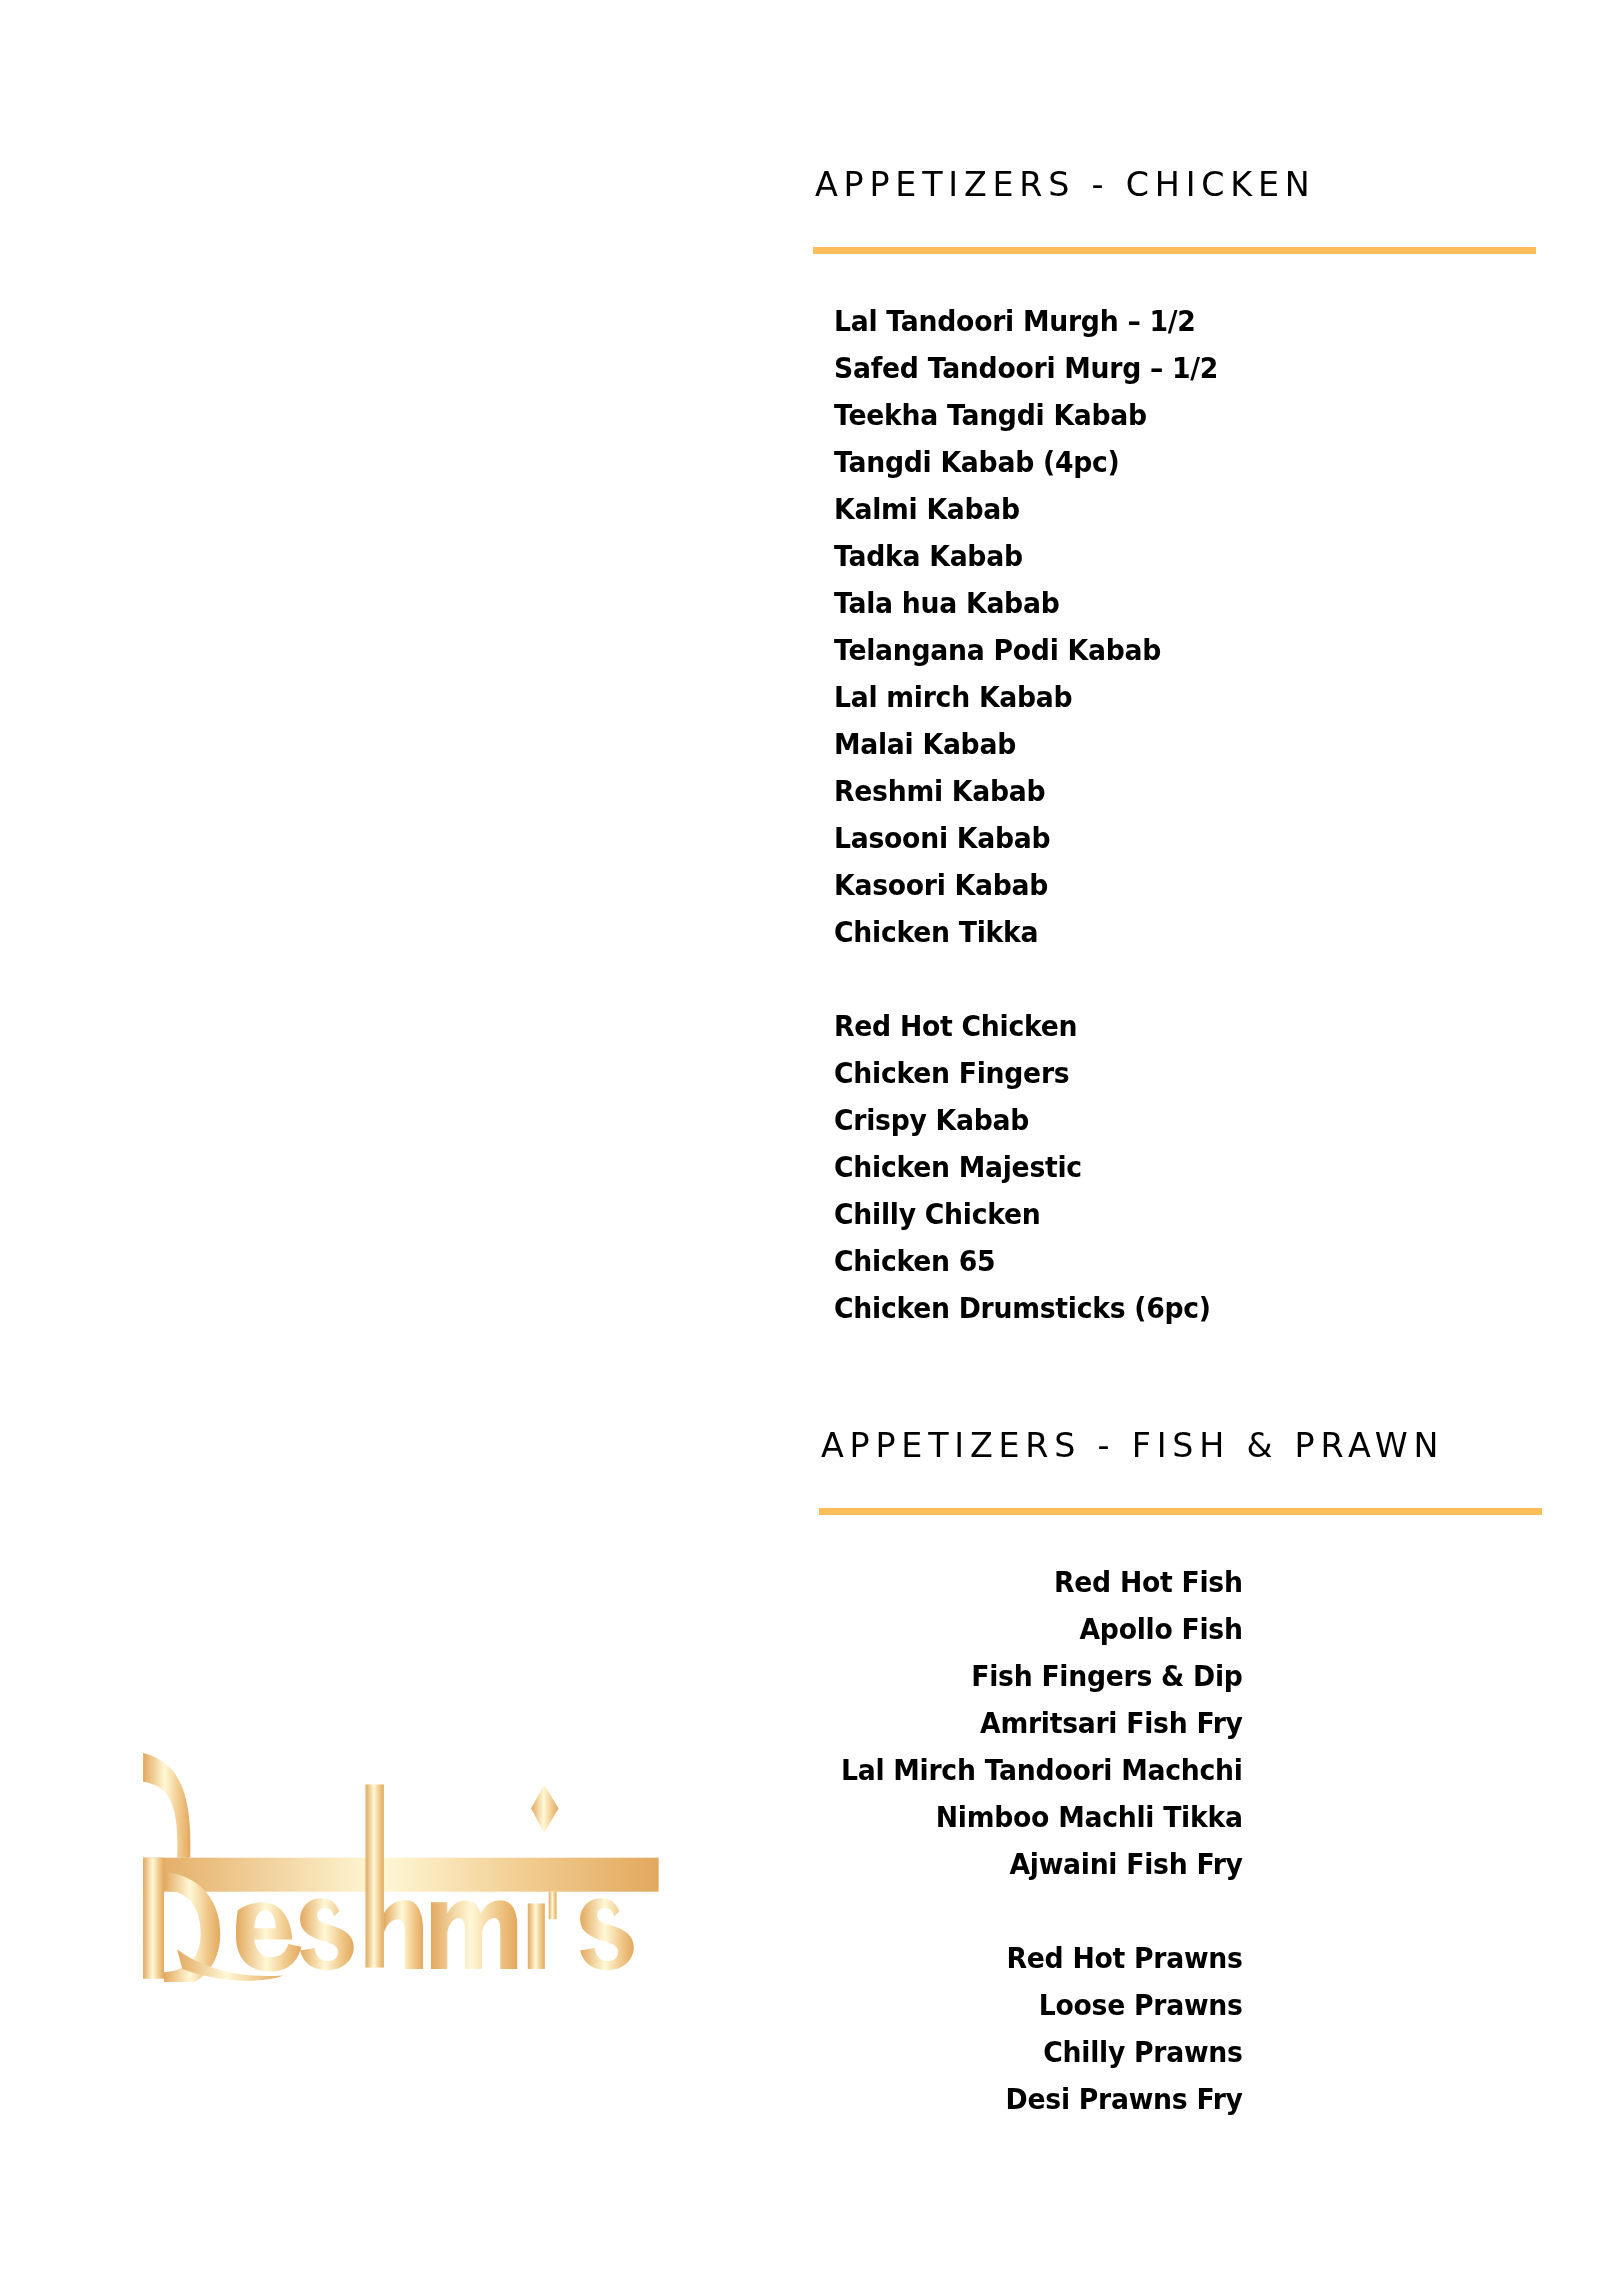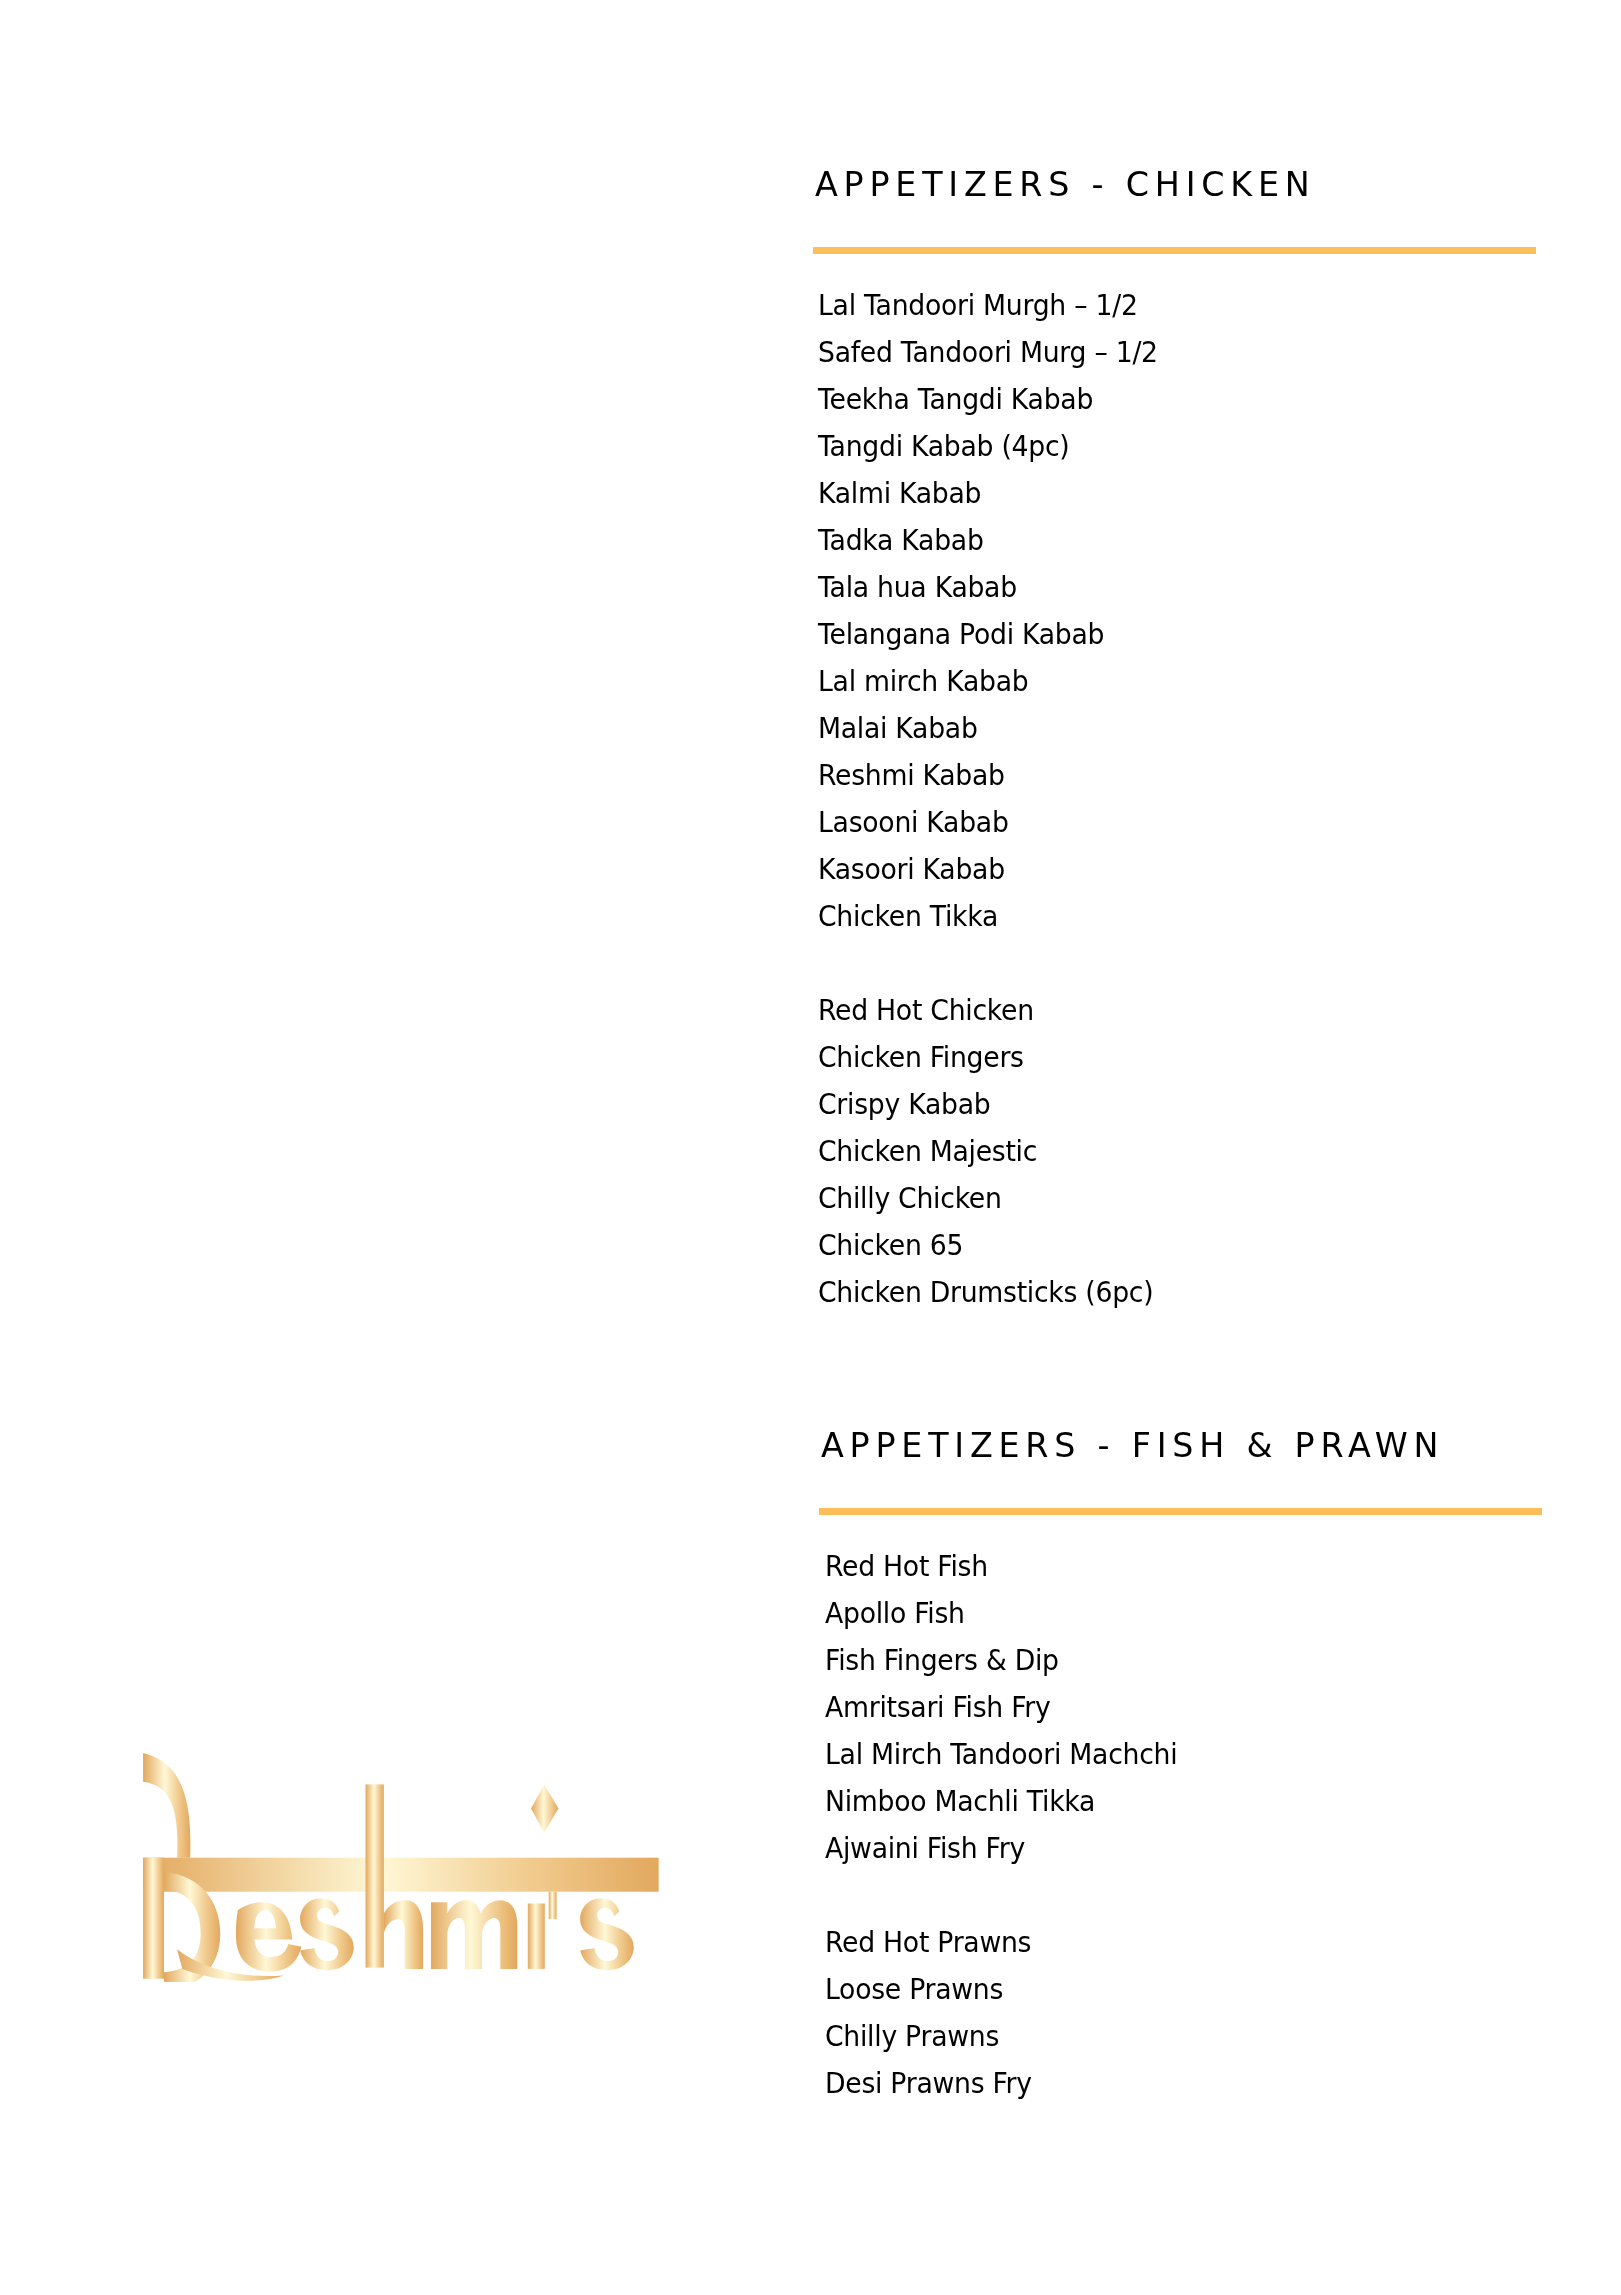"Lal Tandoori Murgh – 1/2" .list { font-weight: none -> bold; margin: 0 -> 16px }
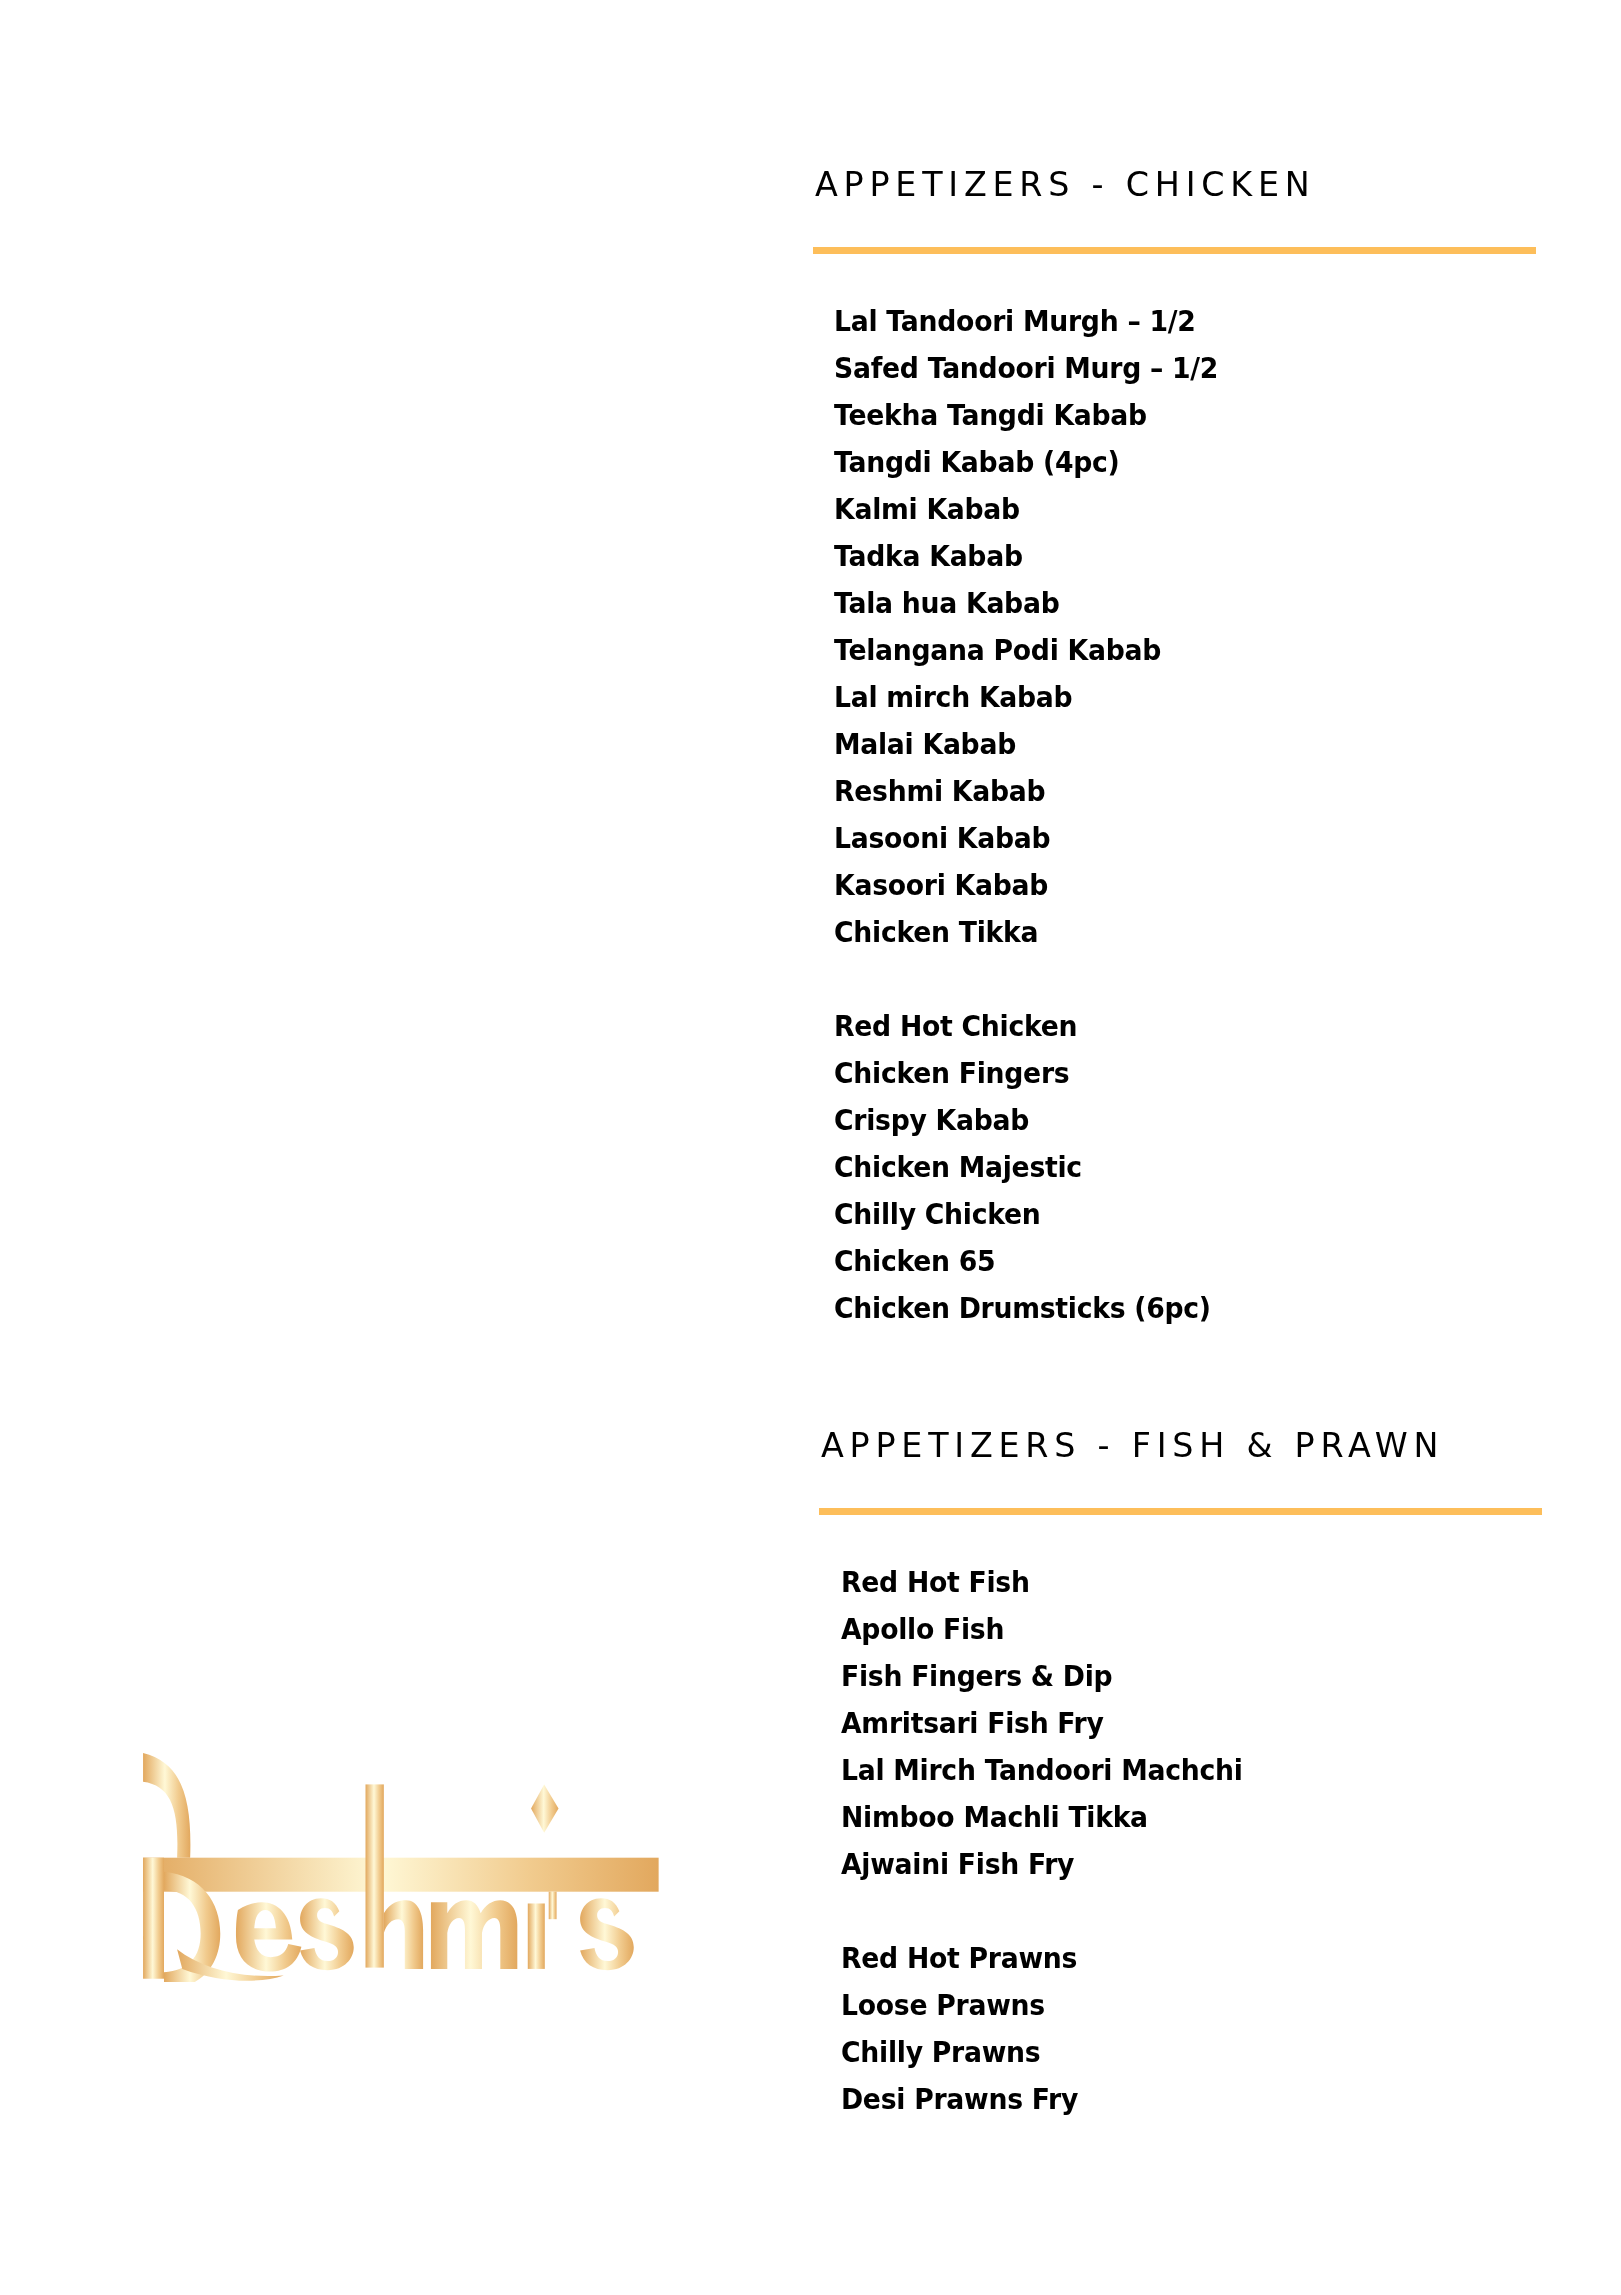"Red Hot Fish" ul.list { text-align: none -> right }
